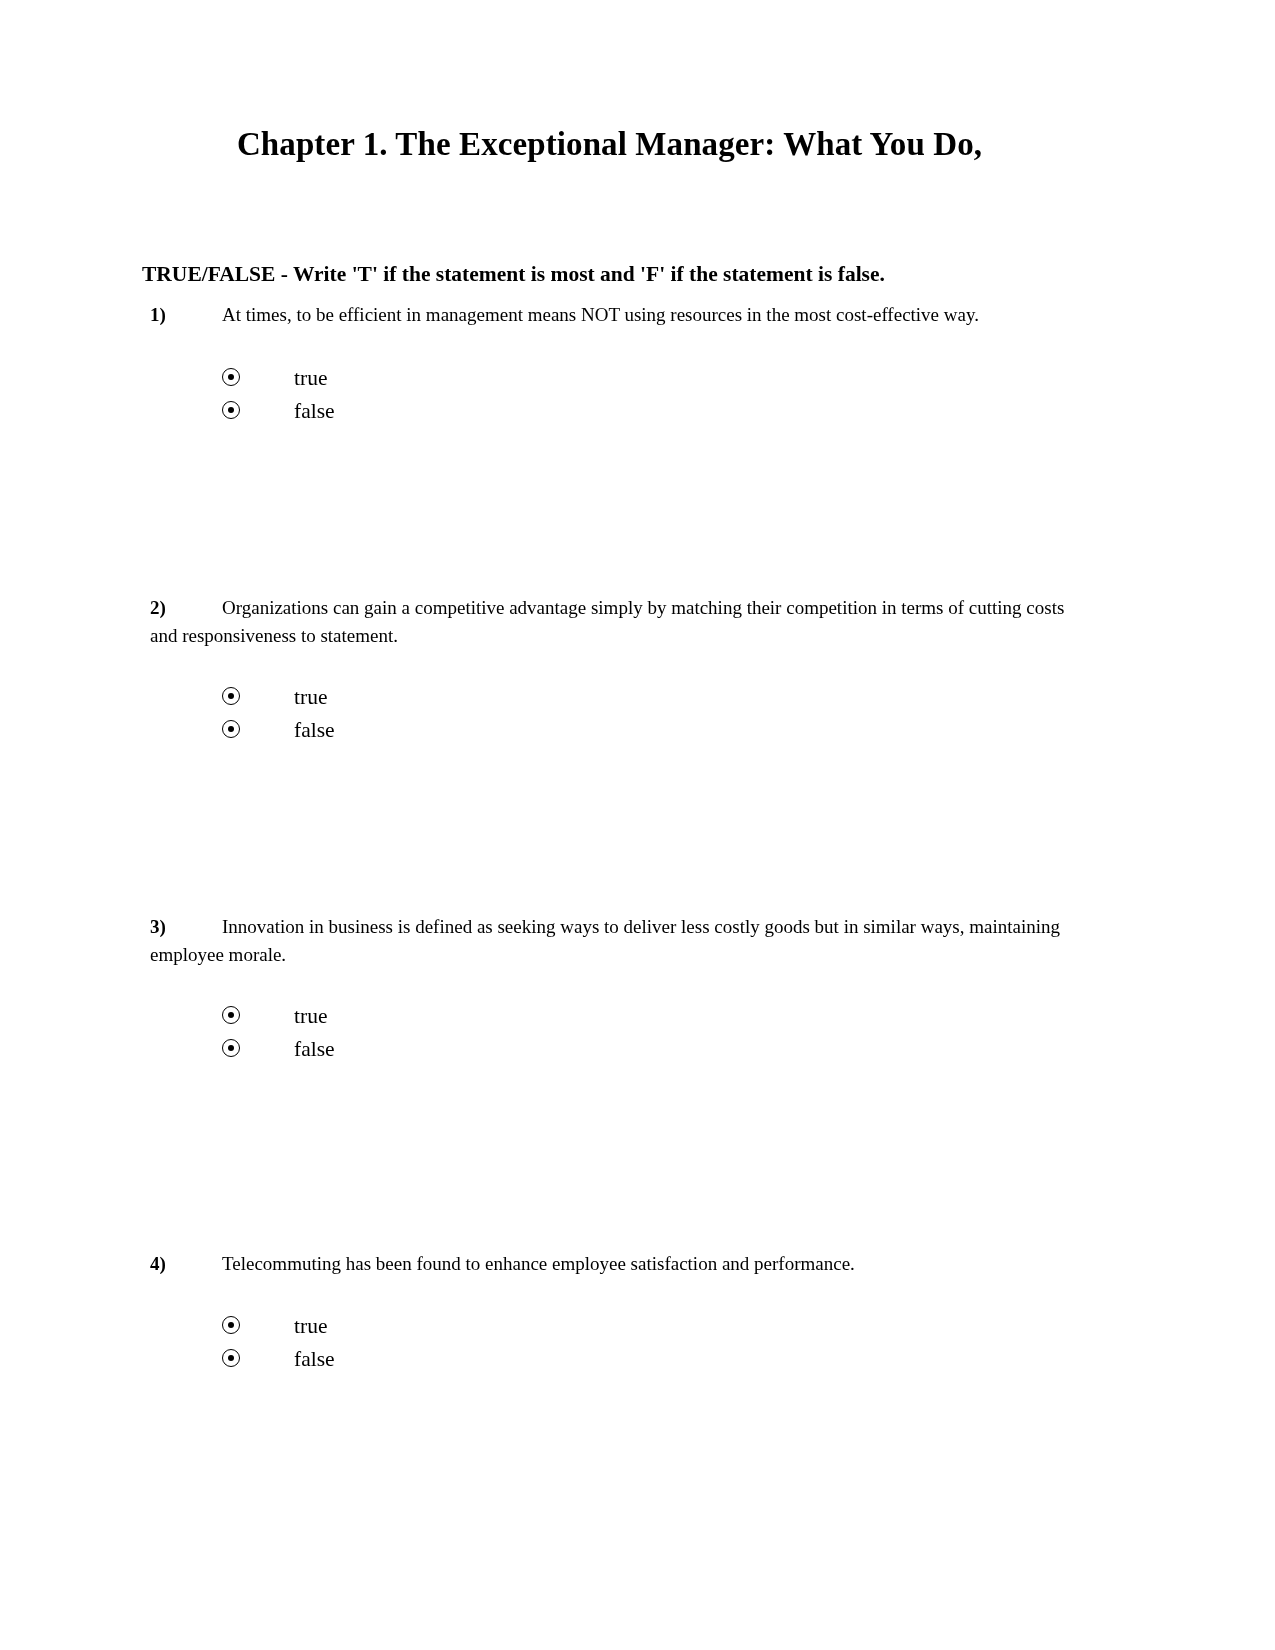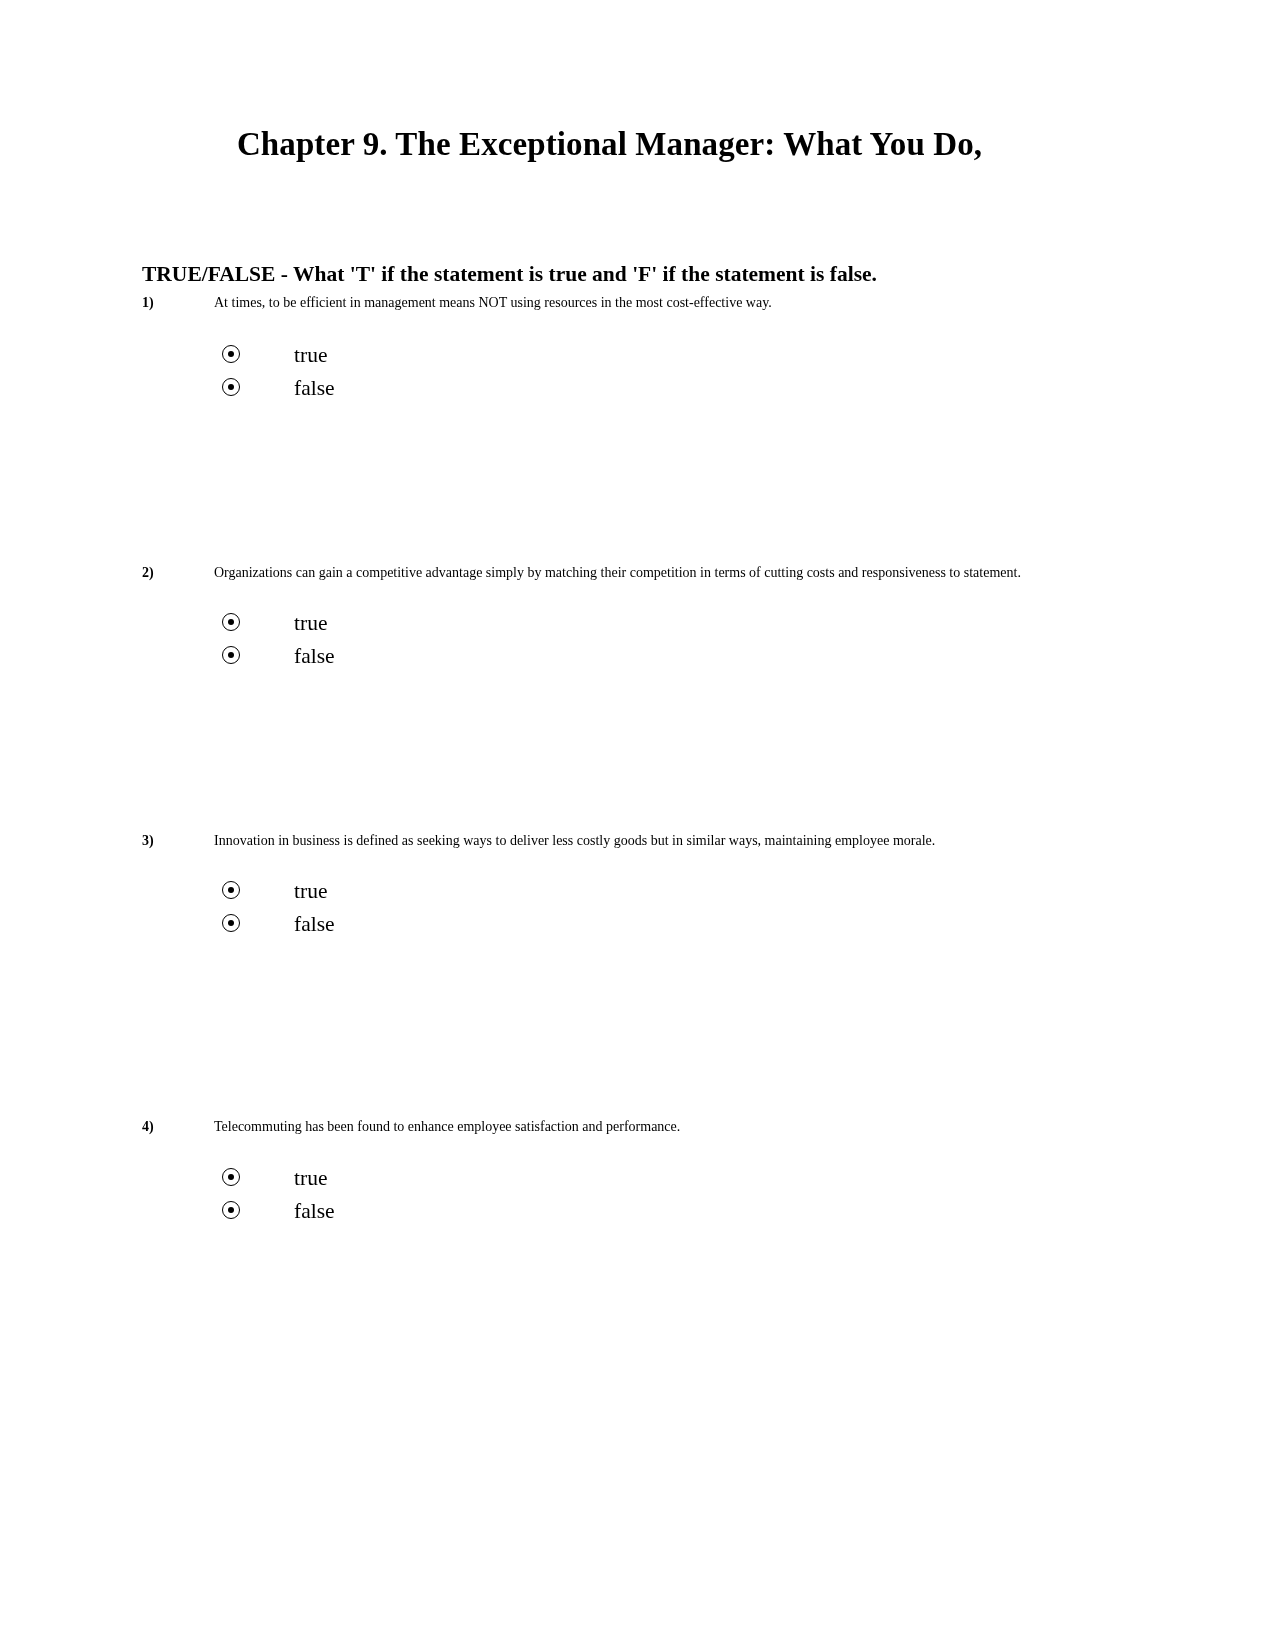"Chapter 9. The Exceptional Manager:" span.title-line { text: 9 -> 1 }
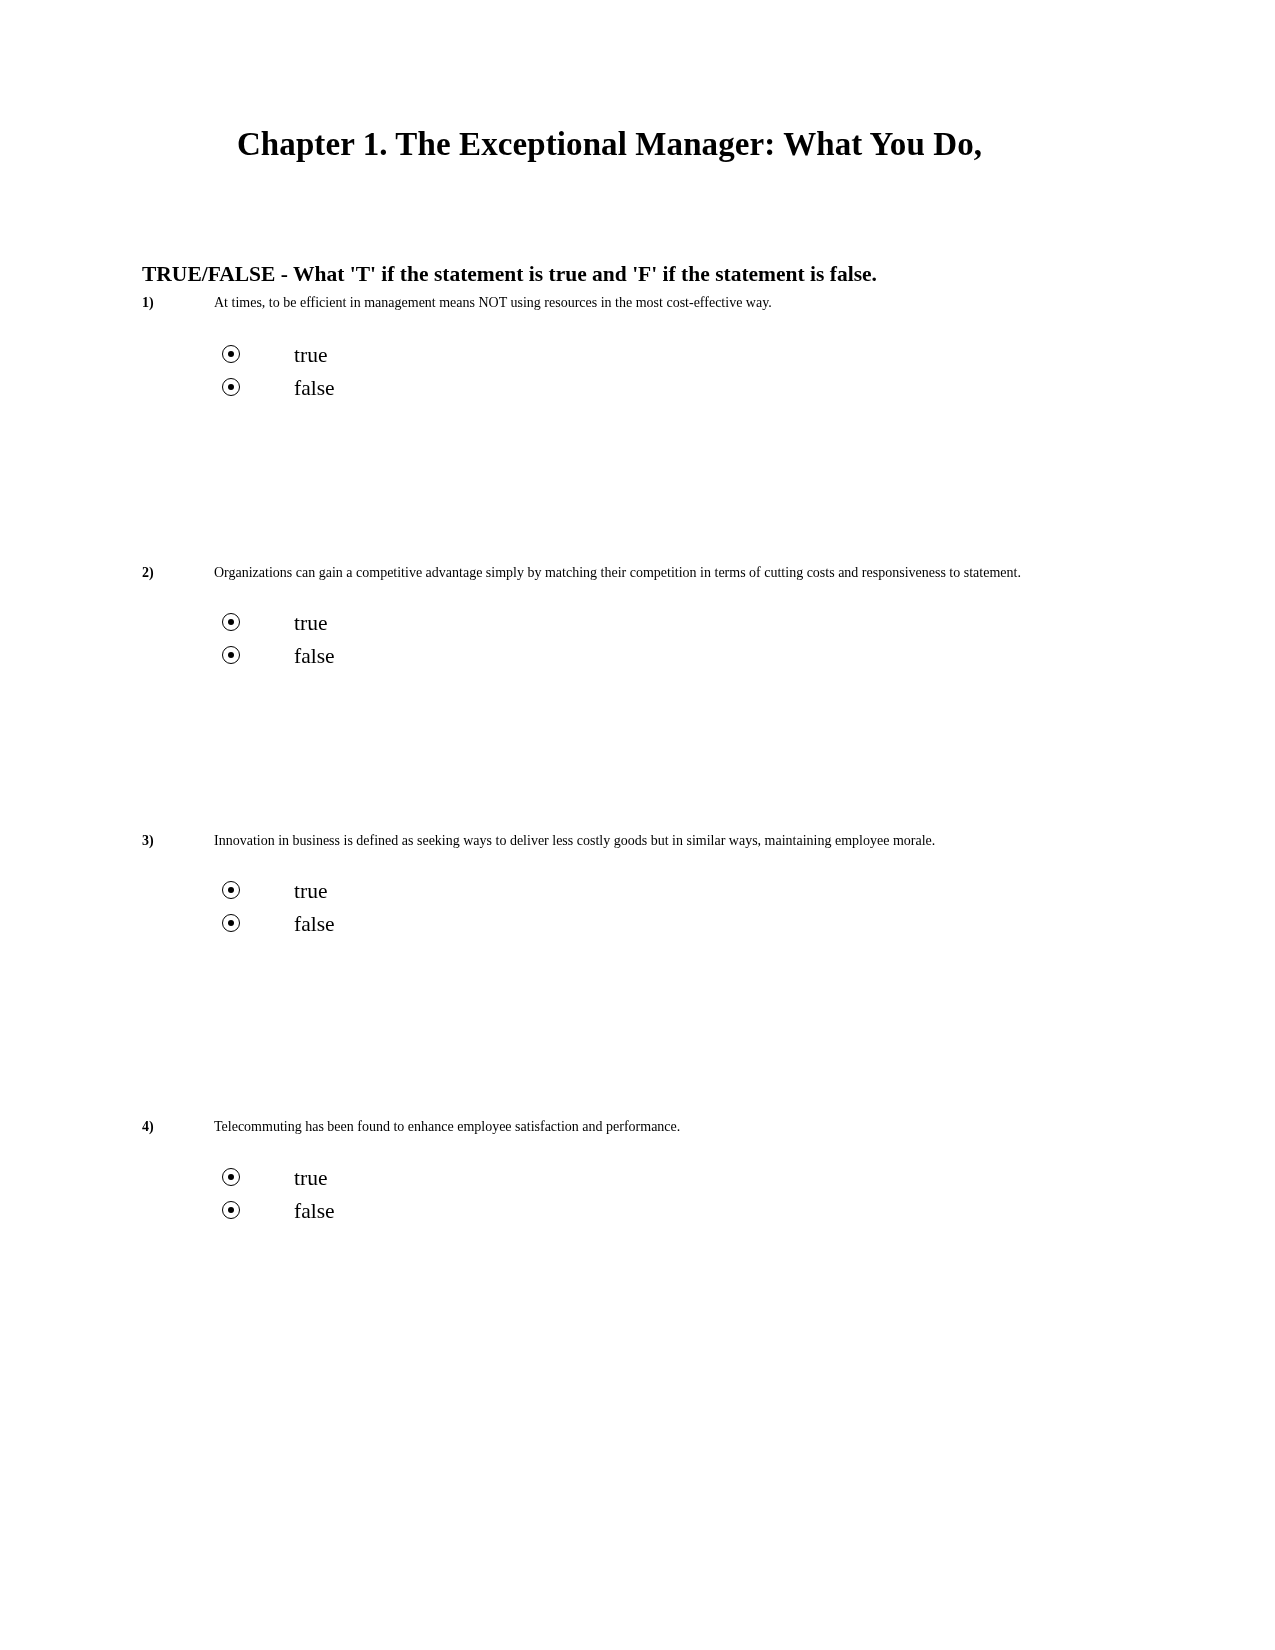"TRUE/FALSE - What 'T' if" p.instruction { text: What 'T' if the statement is true -> Write 'T' if the statement is most }
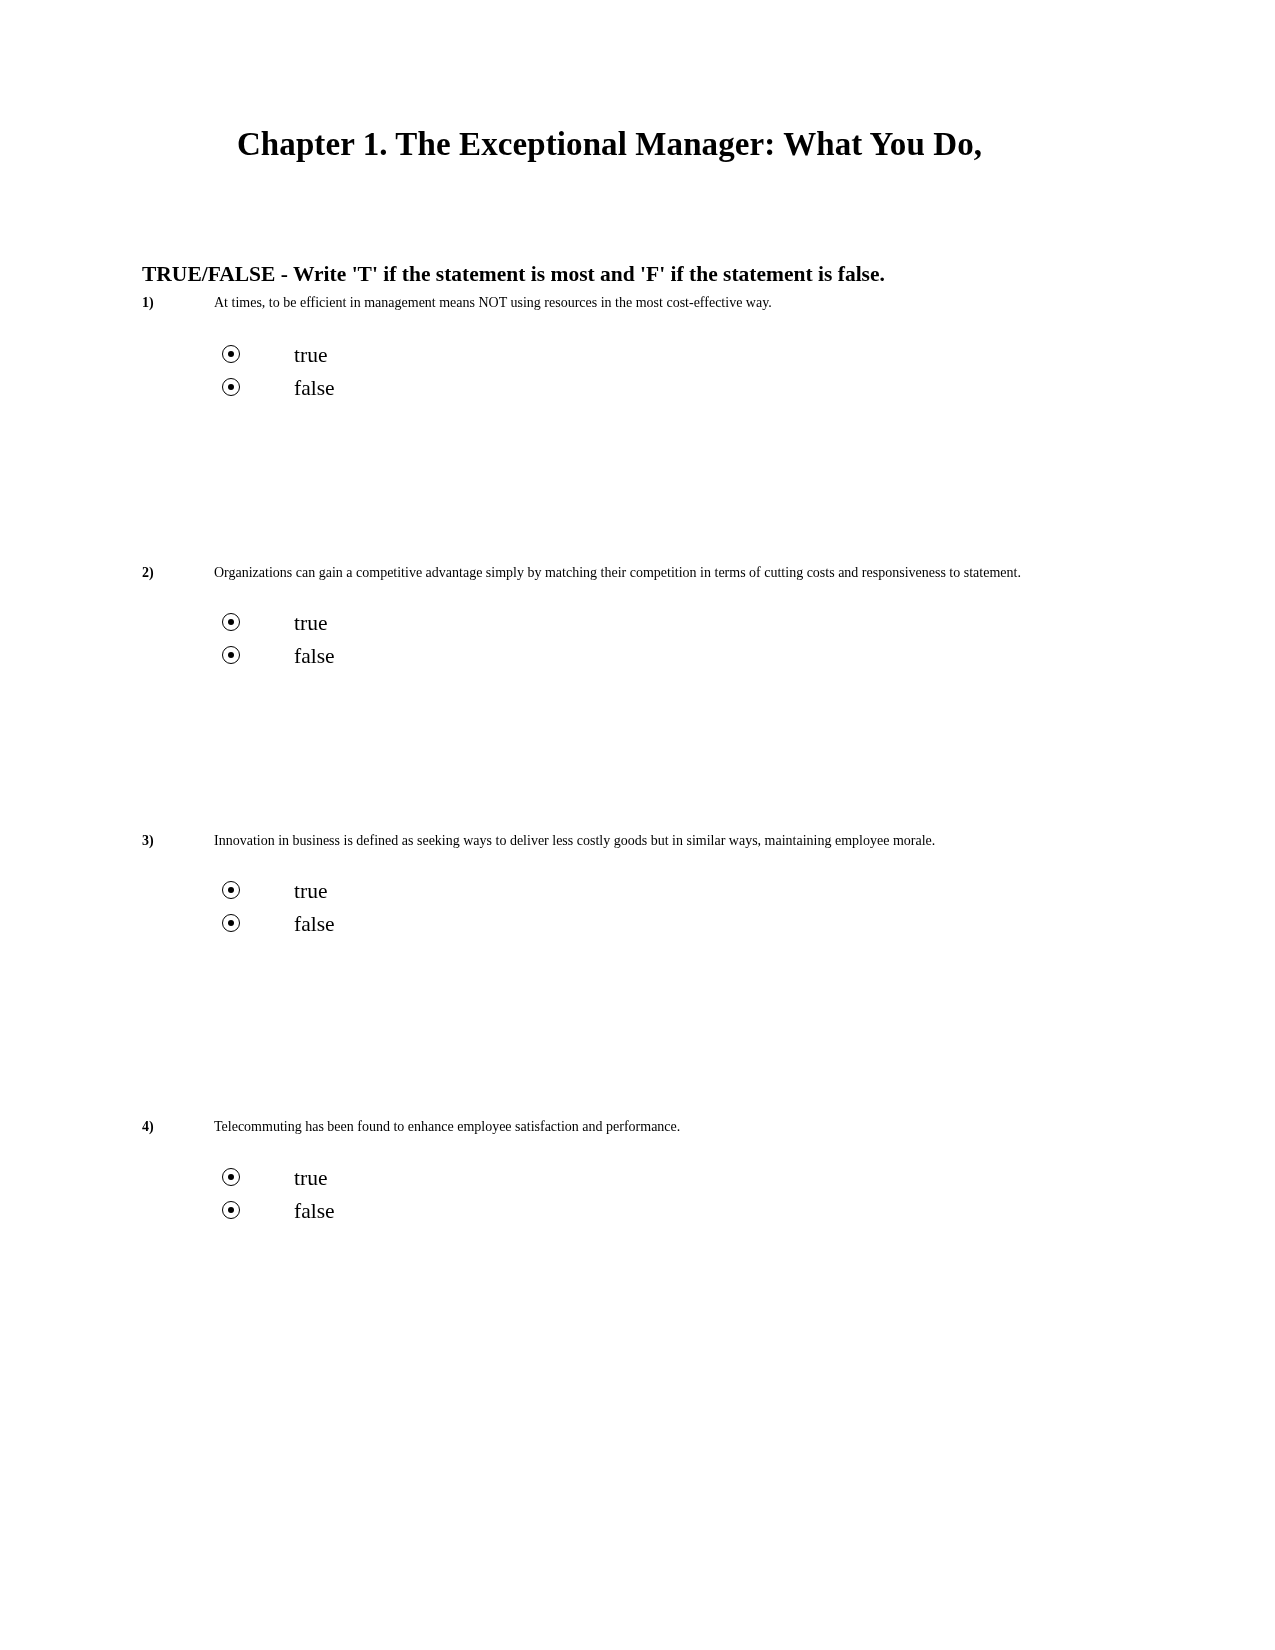"1) At times, to be" .q-text { font-size: 14px -> 19px; margin: 0 -> 8px }
